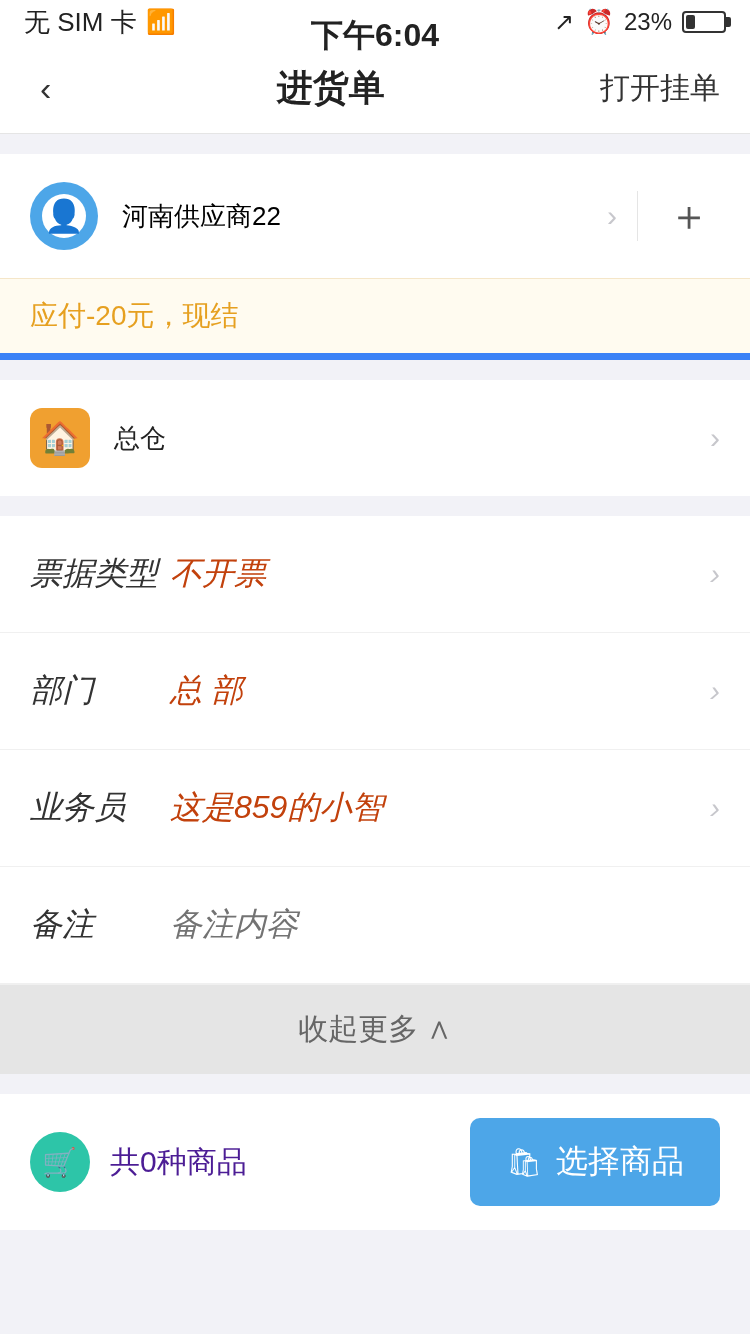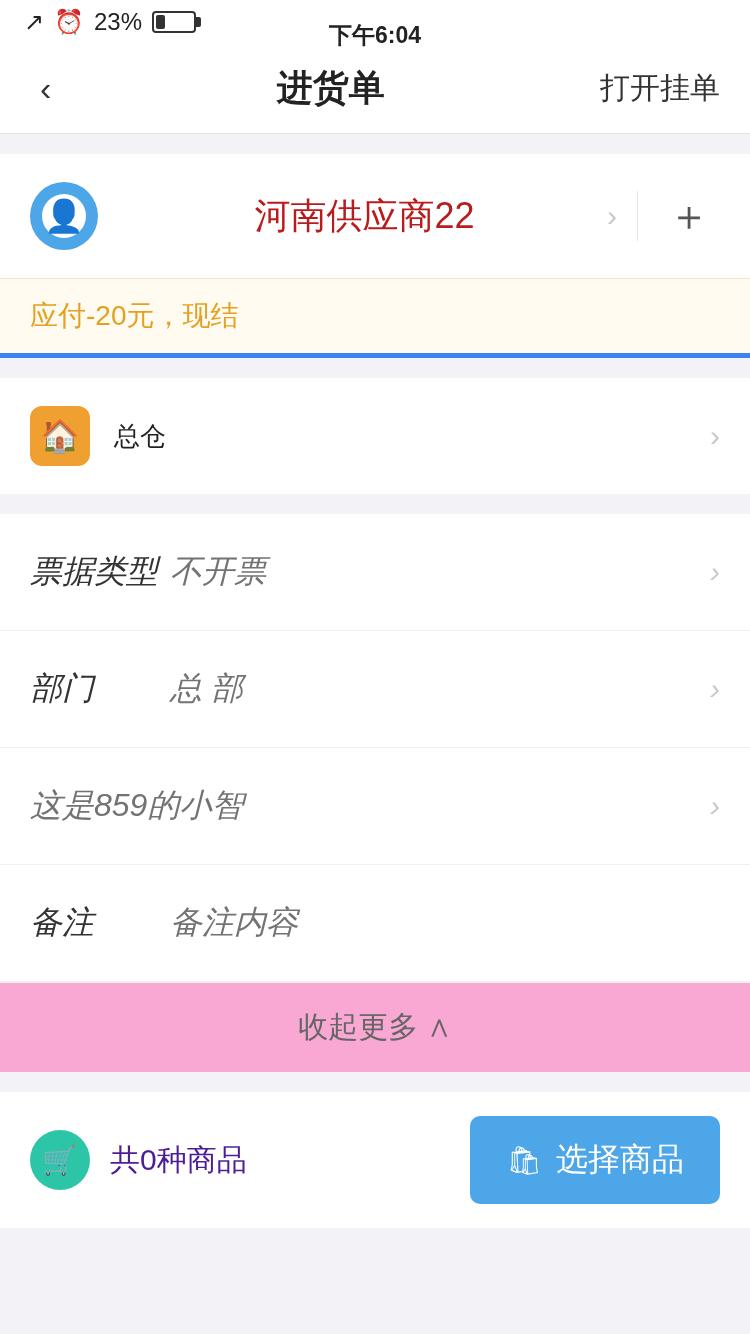"无 SIM 卡" div.status-bar-left { html: none -> <div> <span>无 SIM 卡</span> <span>📶</span> </div> }
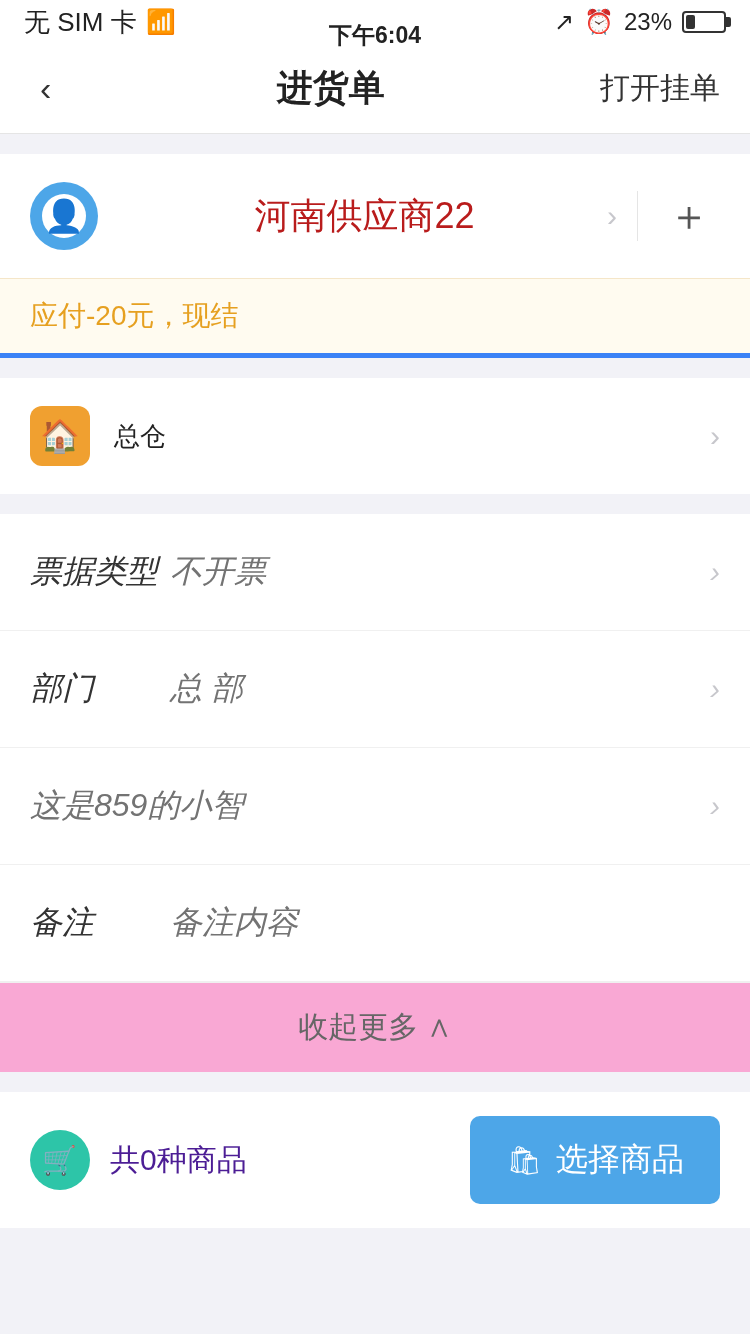"下午6:04" .status-bar-center { font-size: 23px -> 32px }
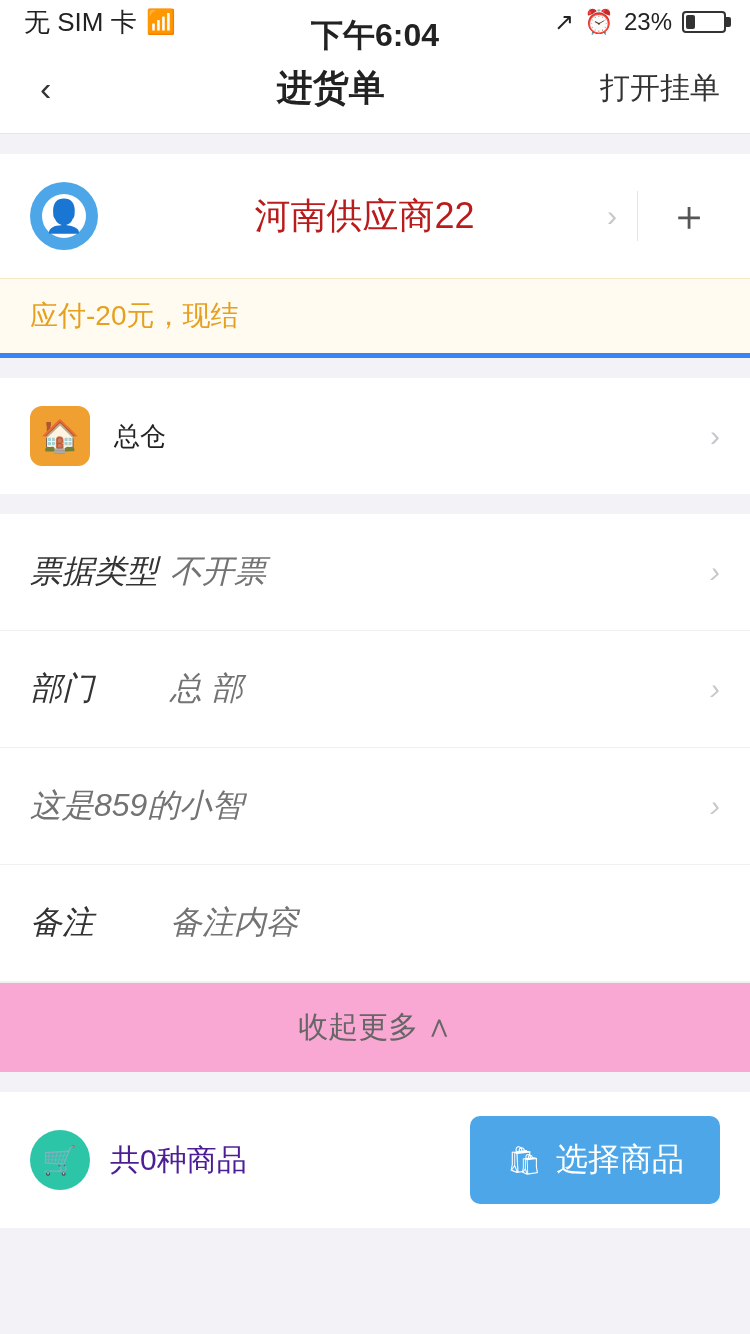"河南供应商22" .supplier-name { color: #b91c1c -> #000000; font-size: 36px -> 26px; text-align: center -> none }
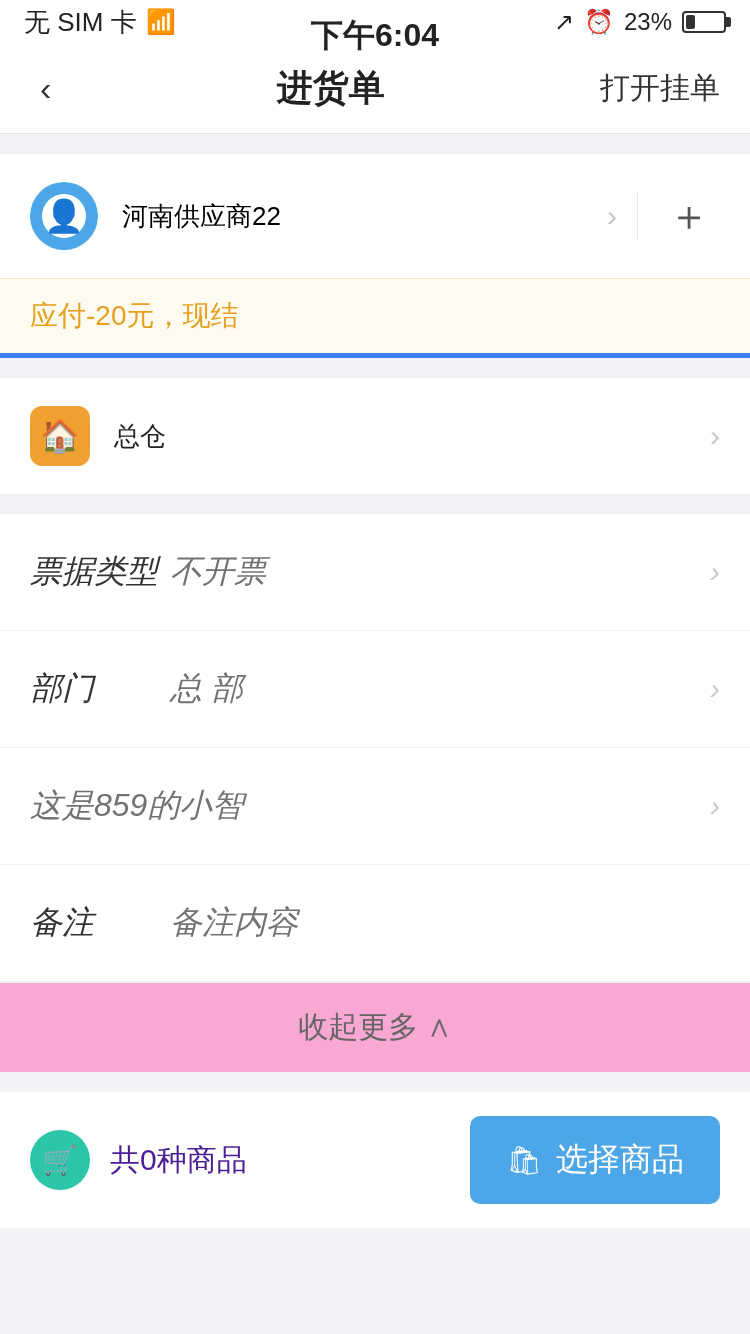"应付-20元，现结" .notice-bar { border-bottom: 5px solid #3b82f6 -> 7px solid #3b82f6 }
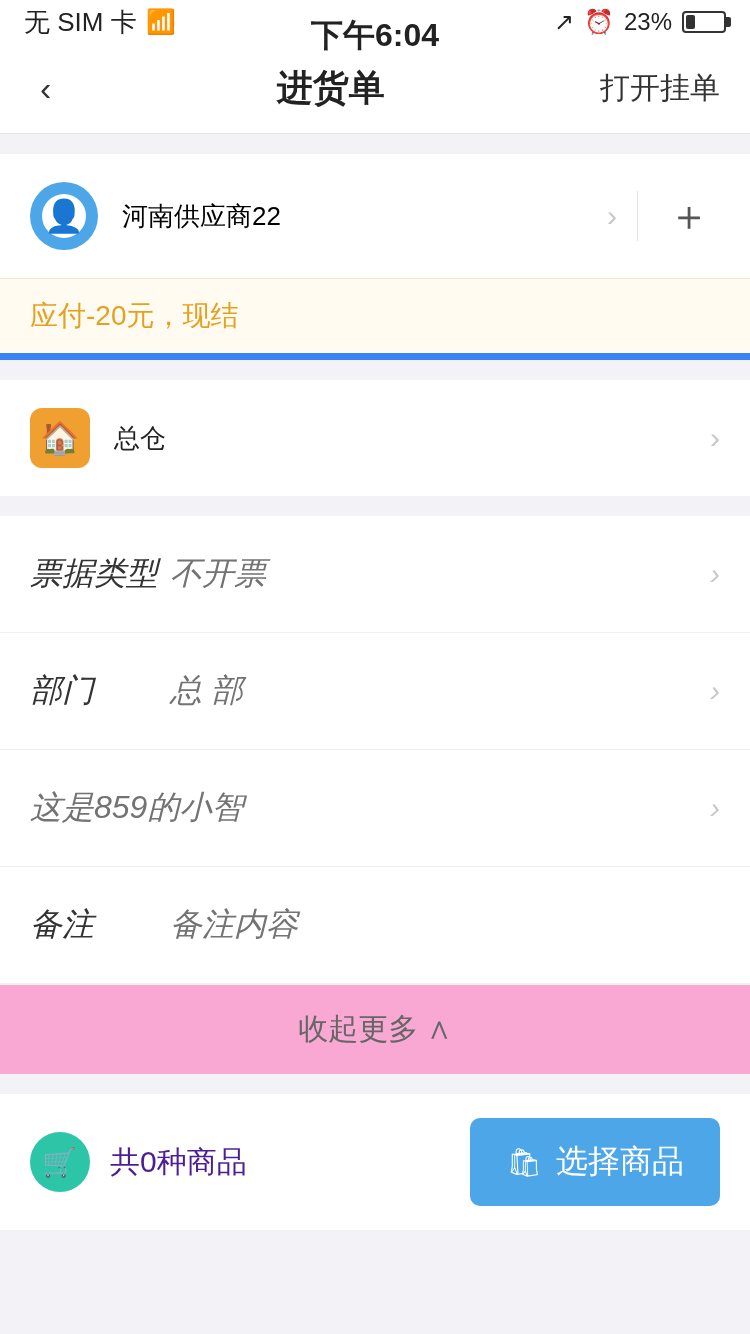"不开票" .form-value { color: #737373 -> #c2410c }
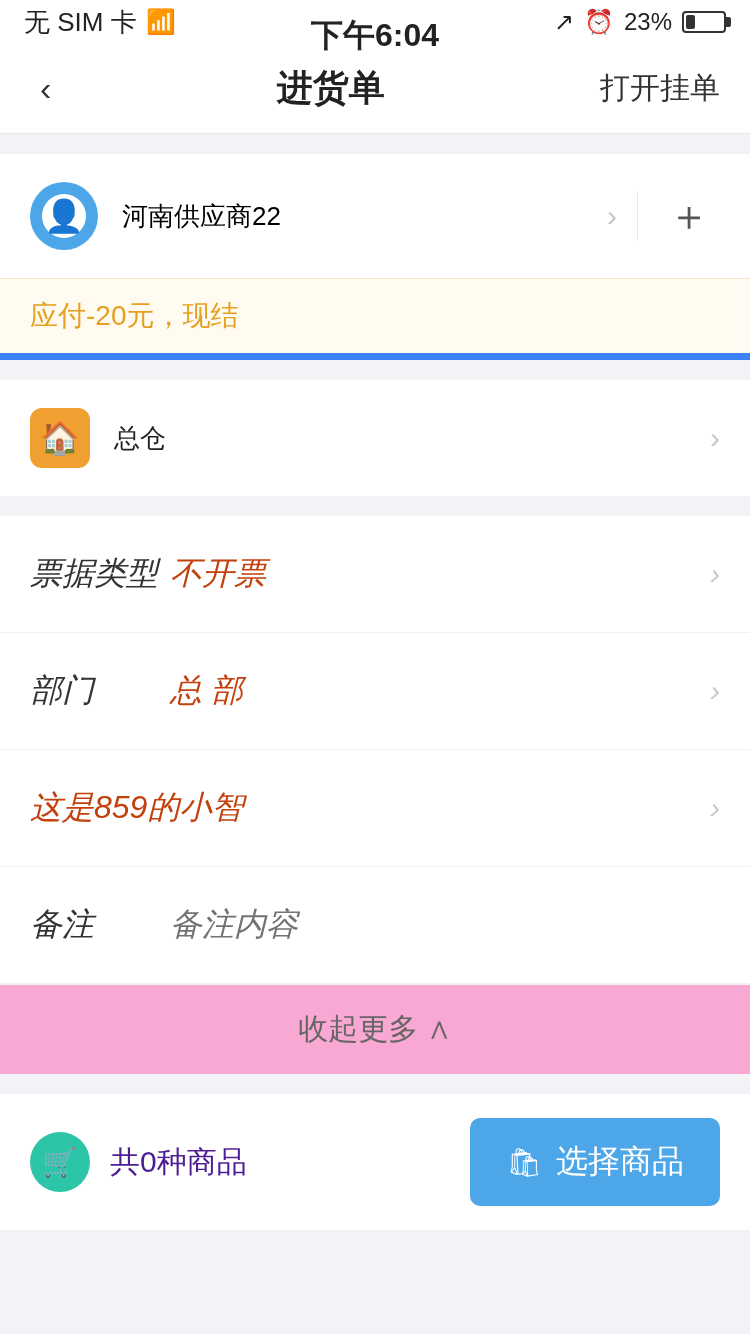"业务员" span.form-label { html: none -> <span>业务员</span> }
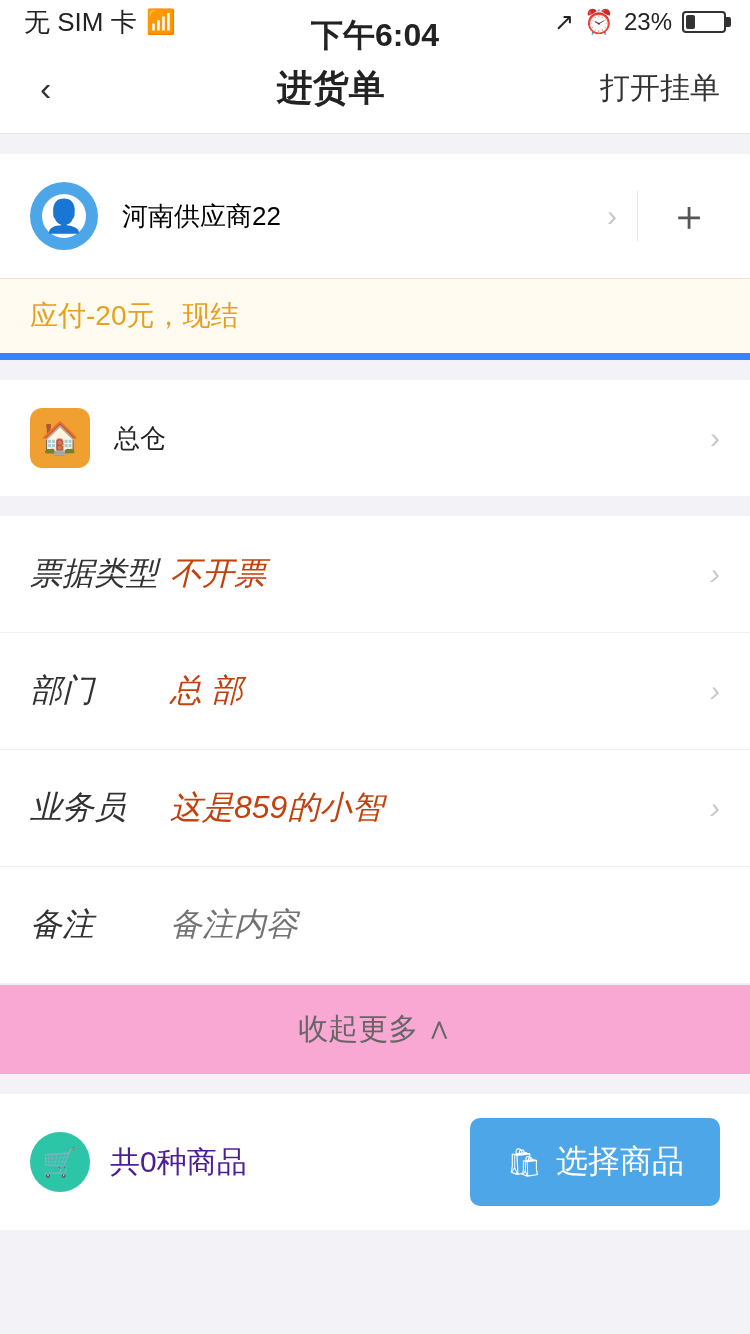"收起更多 ∧" .collapse-section { background: #f9a8d4 -> #e5e5e5 }
